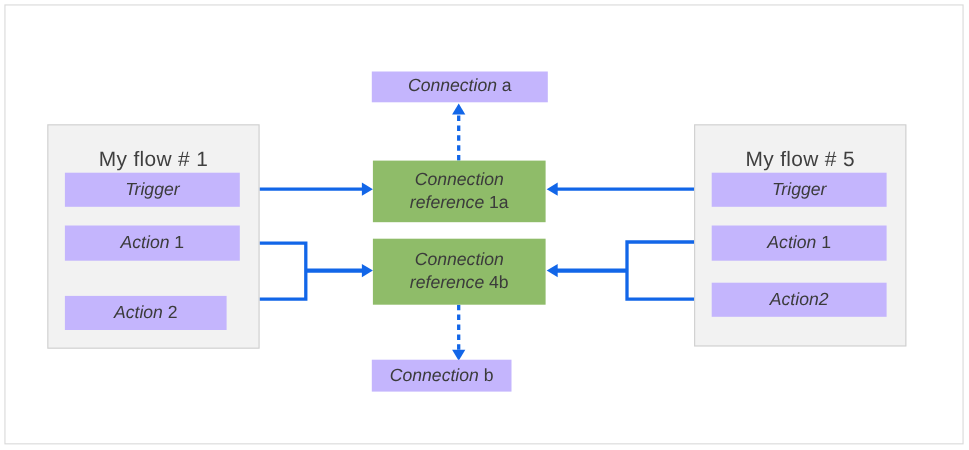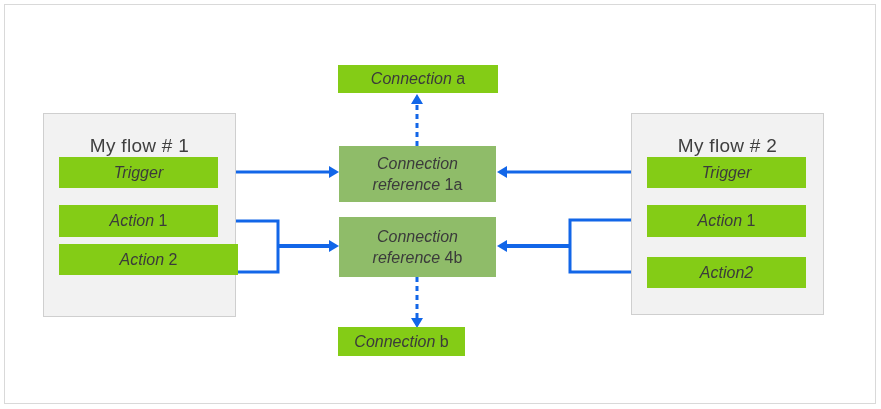"Connection a" .node.blue { background: #84cc16 -> #c4b5fd }
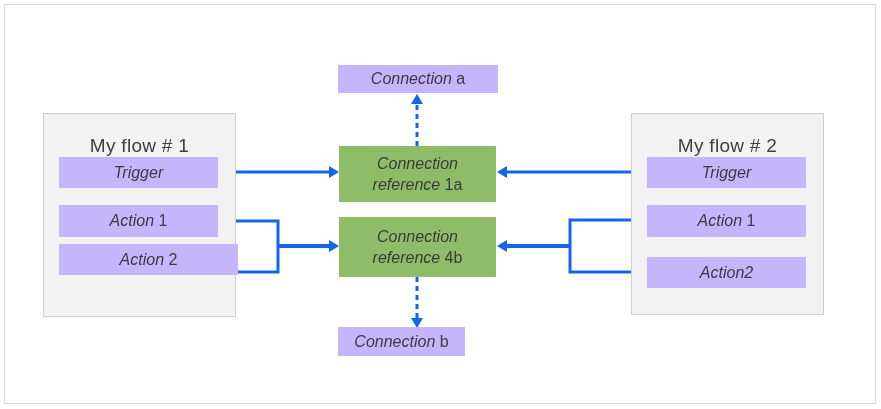"My flow # 2" div.flow-title { text: 2 -> 5 }
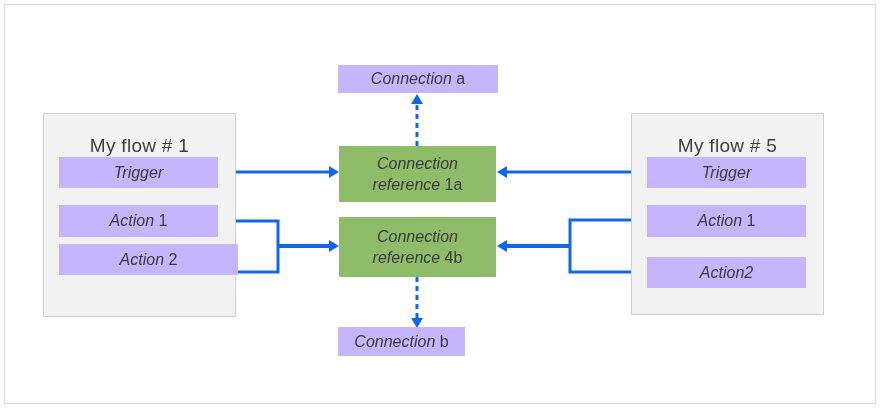"Action 2" .n-f1-a2 { top: 244px -> 269px; width: 179px -> 147px }
